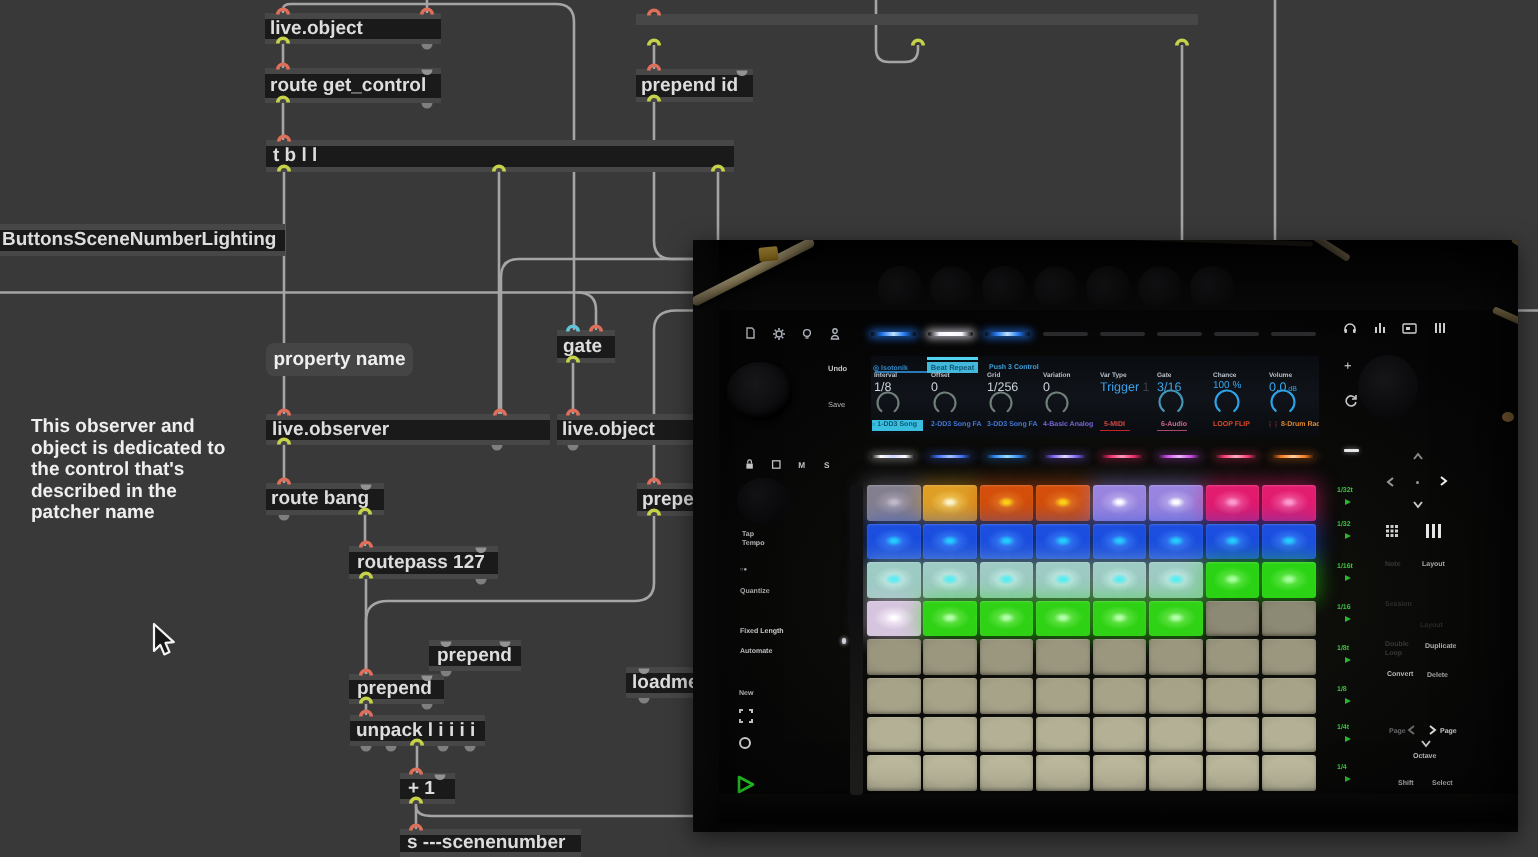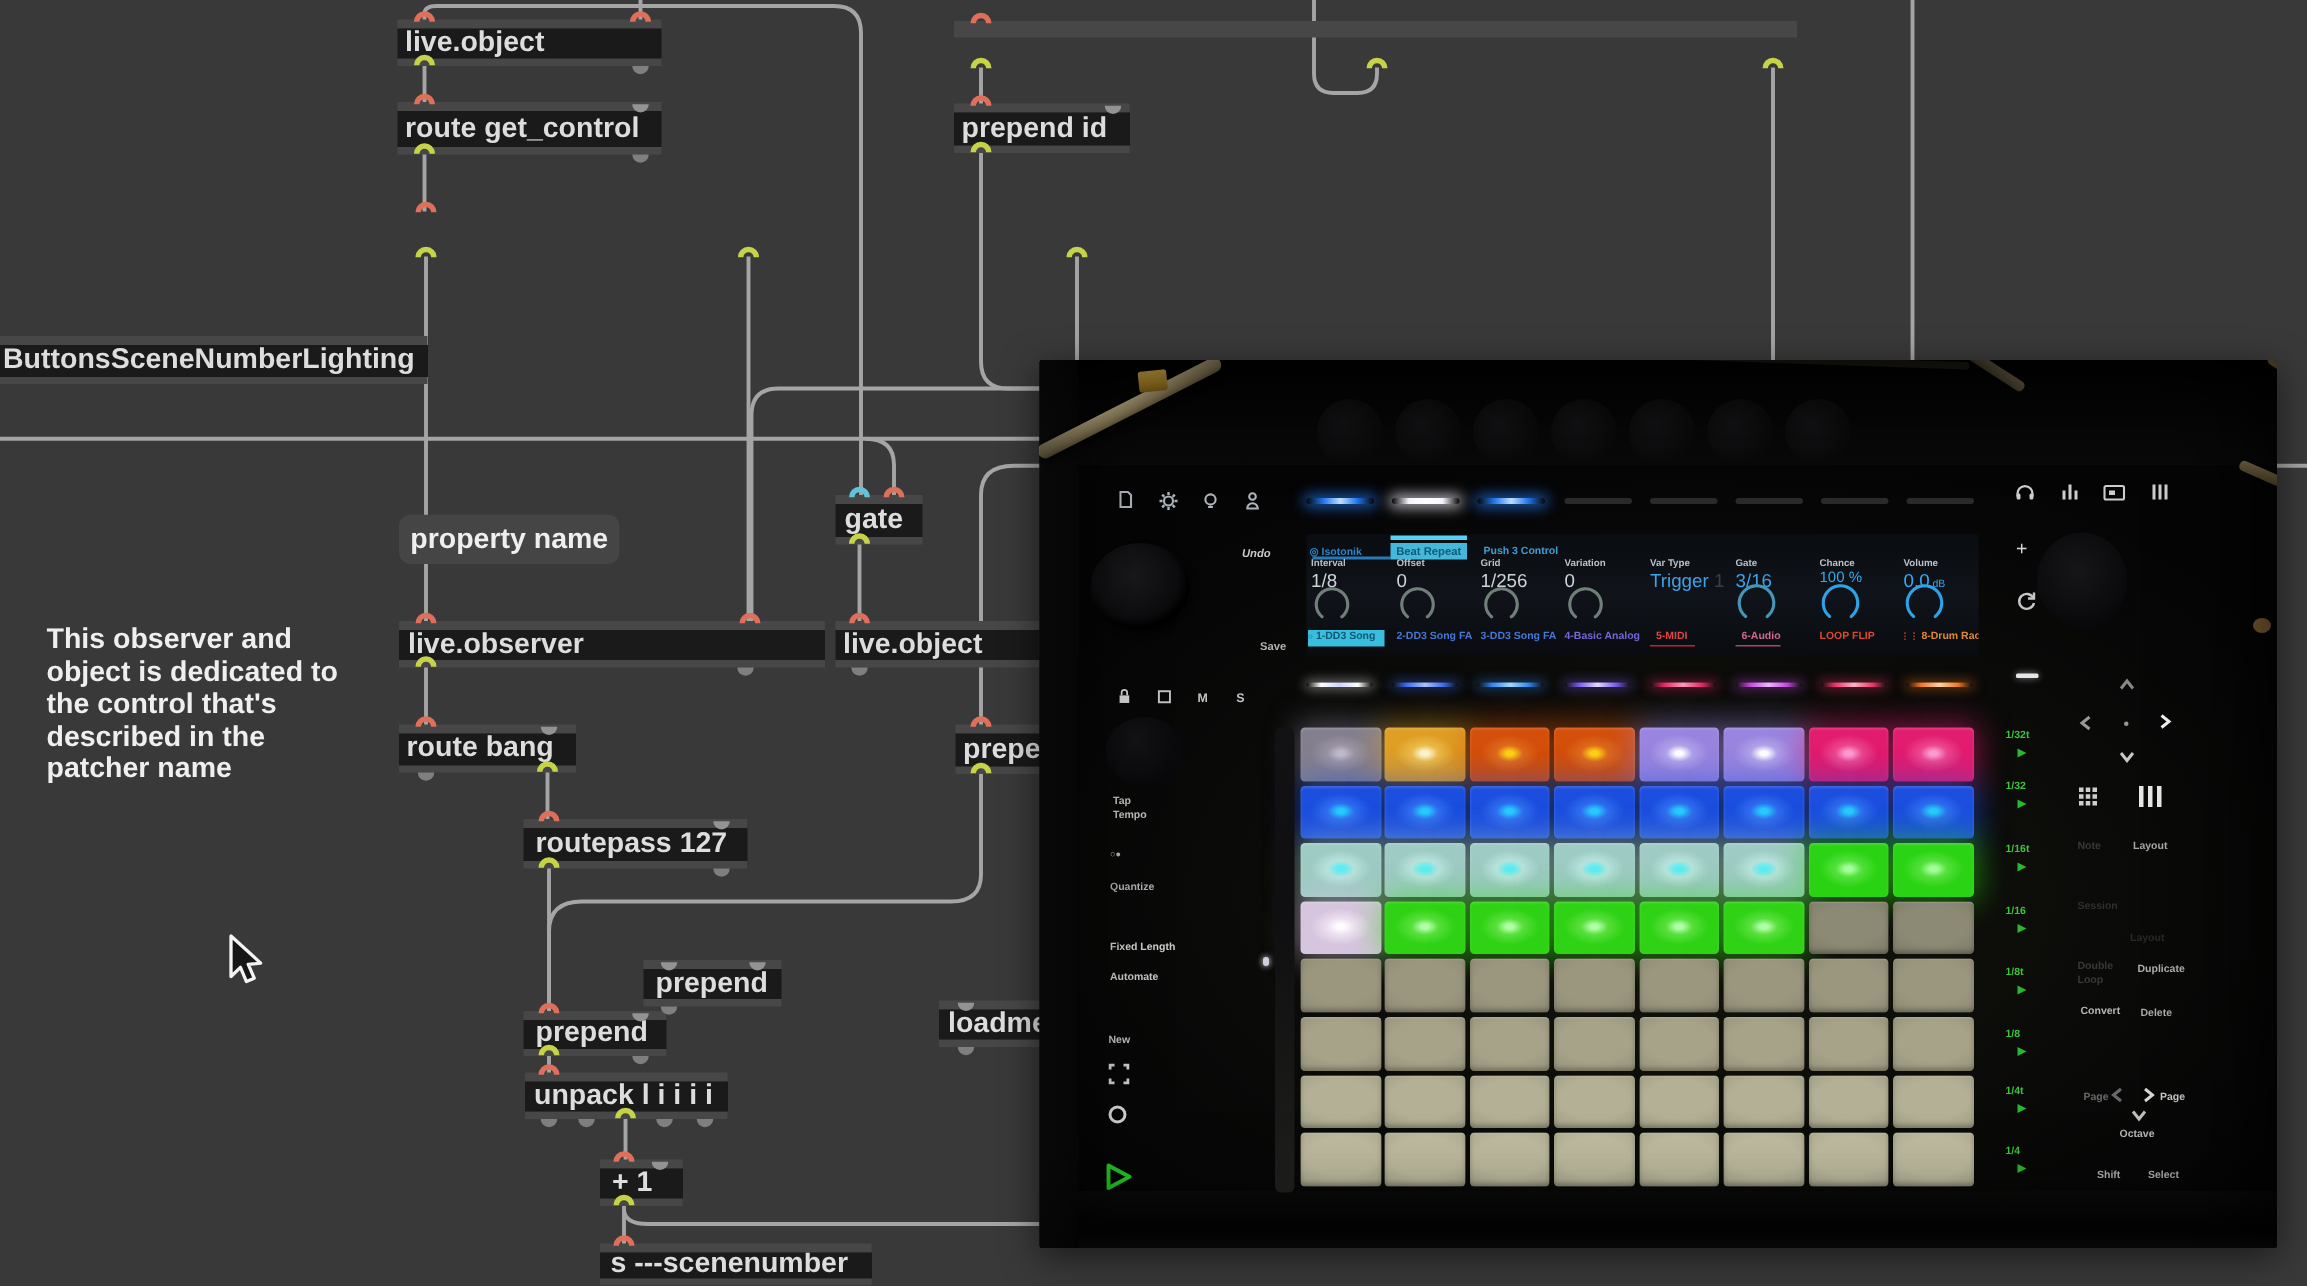"t b l l" div.box { html: none -> <div> <div></div> <div>t b l l</div> <div></div> </div> }
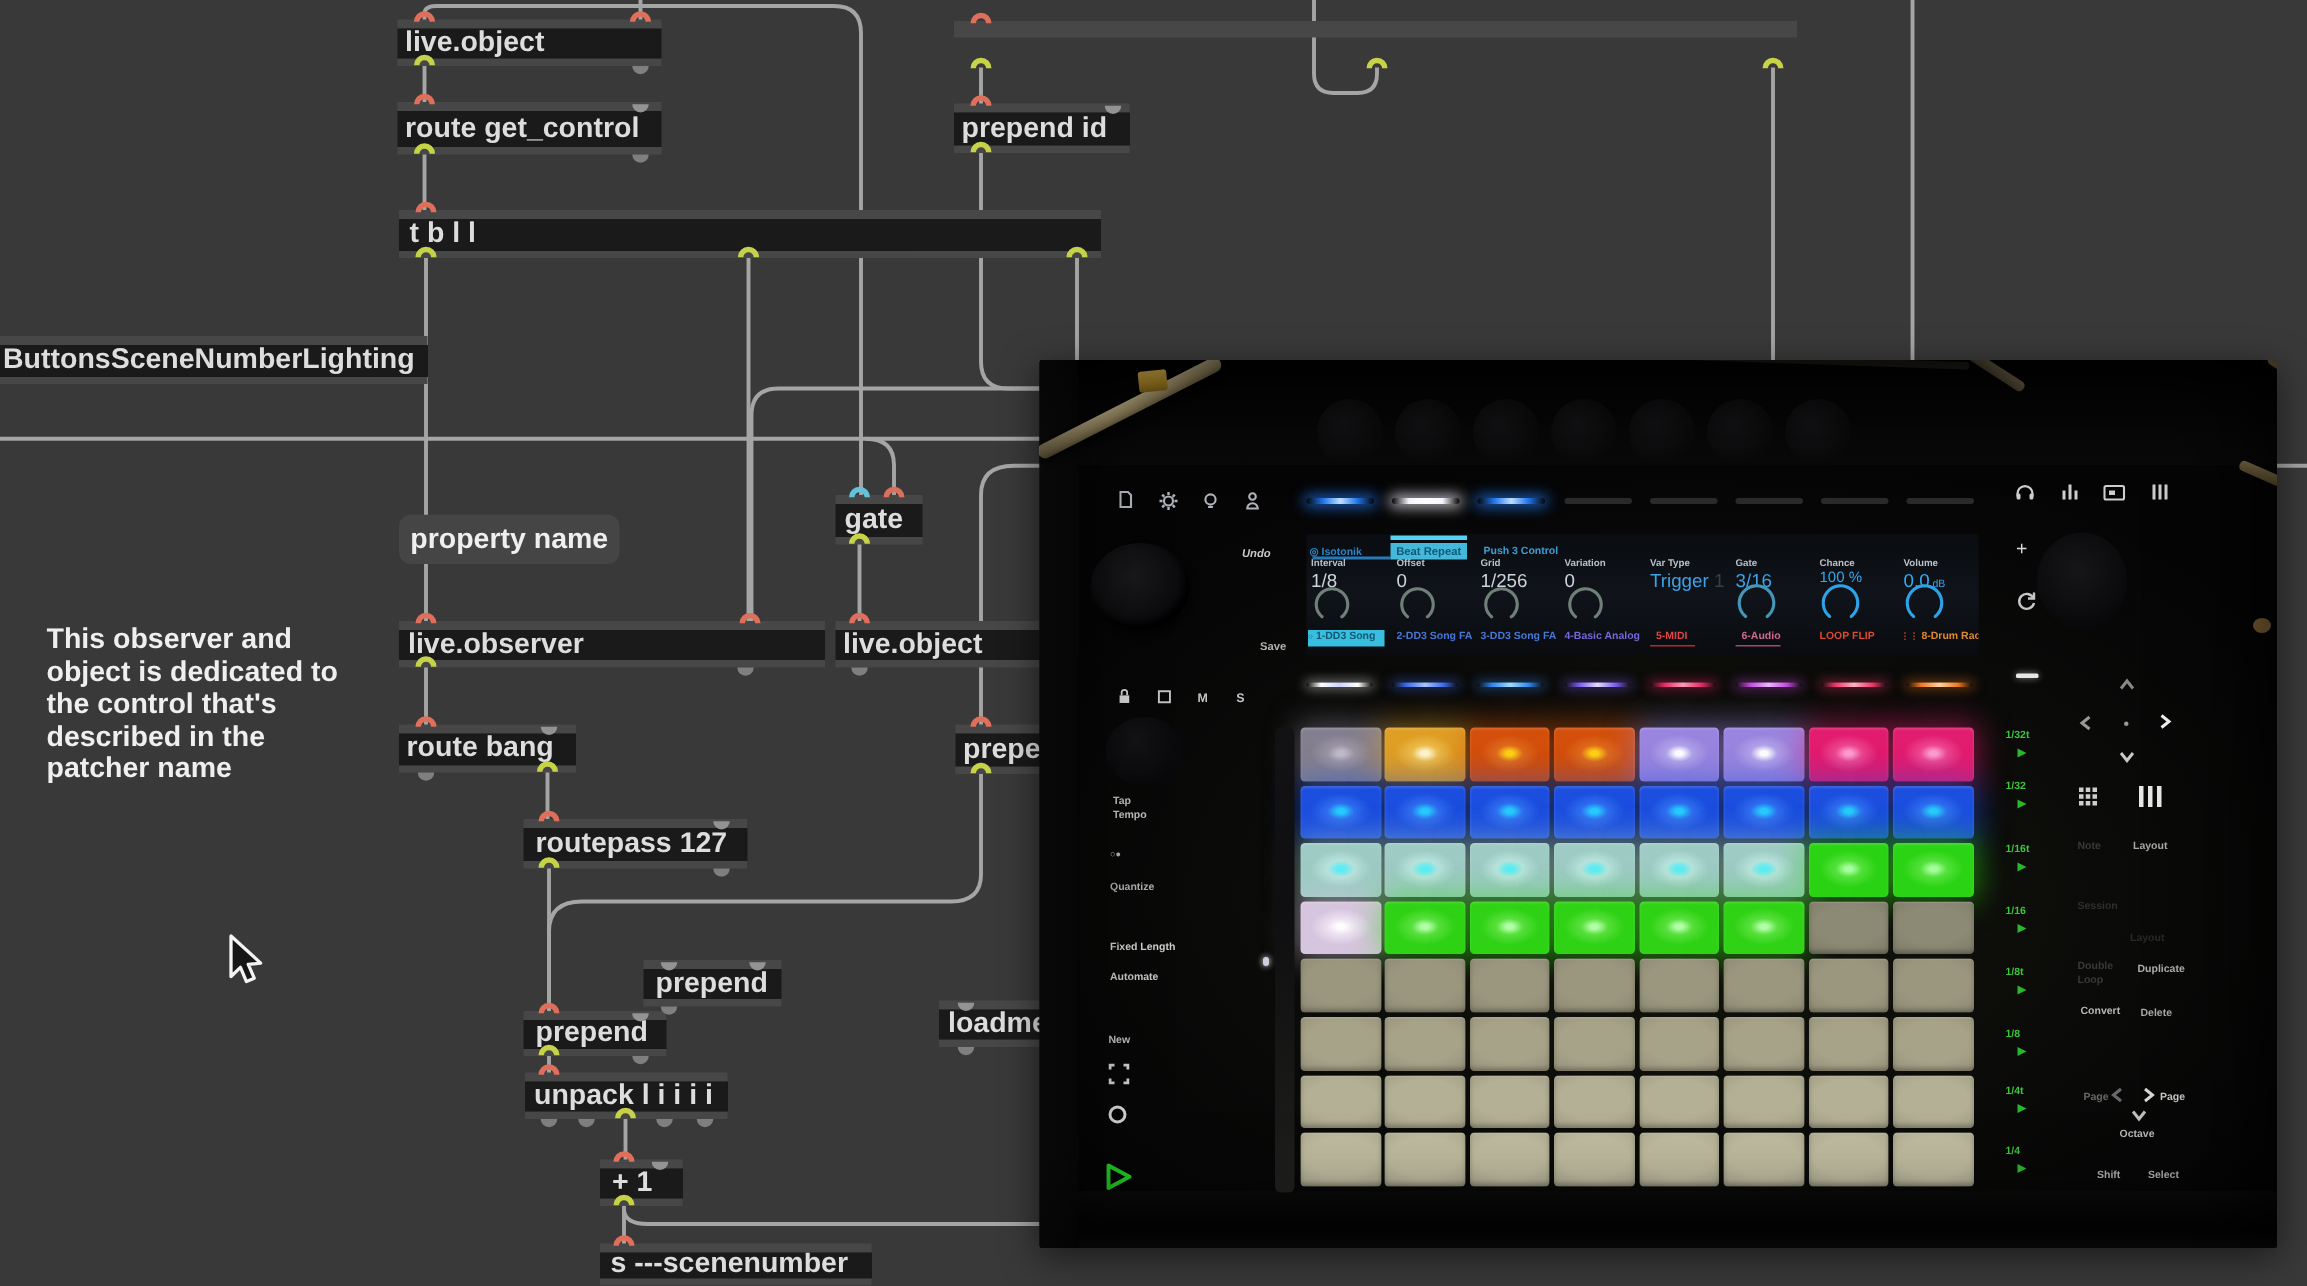"Undo" div { font-style: italic -> none }
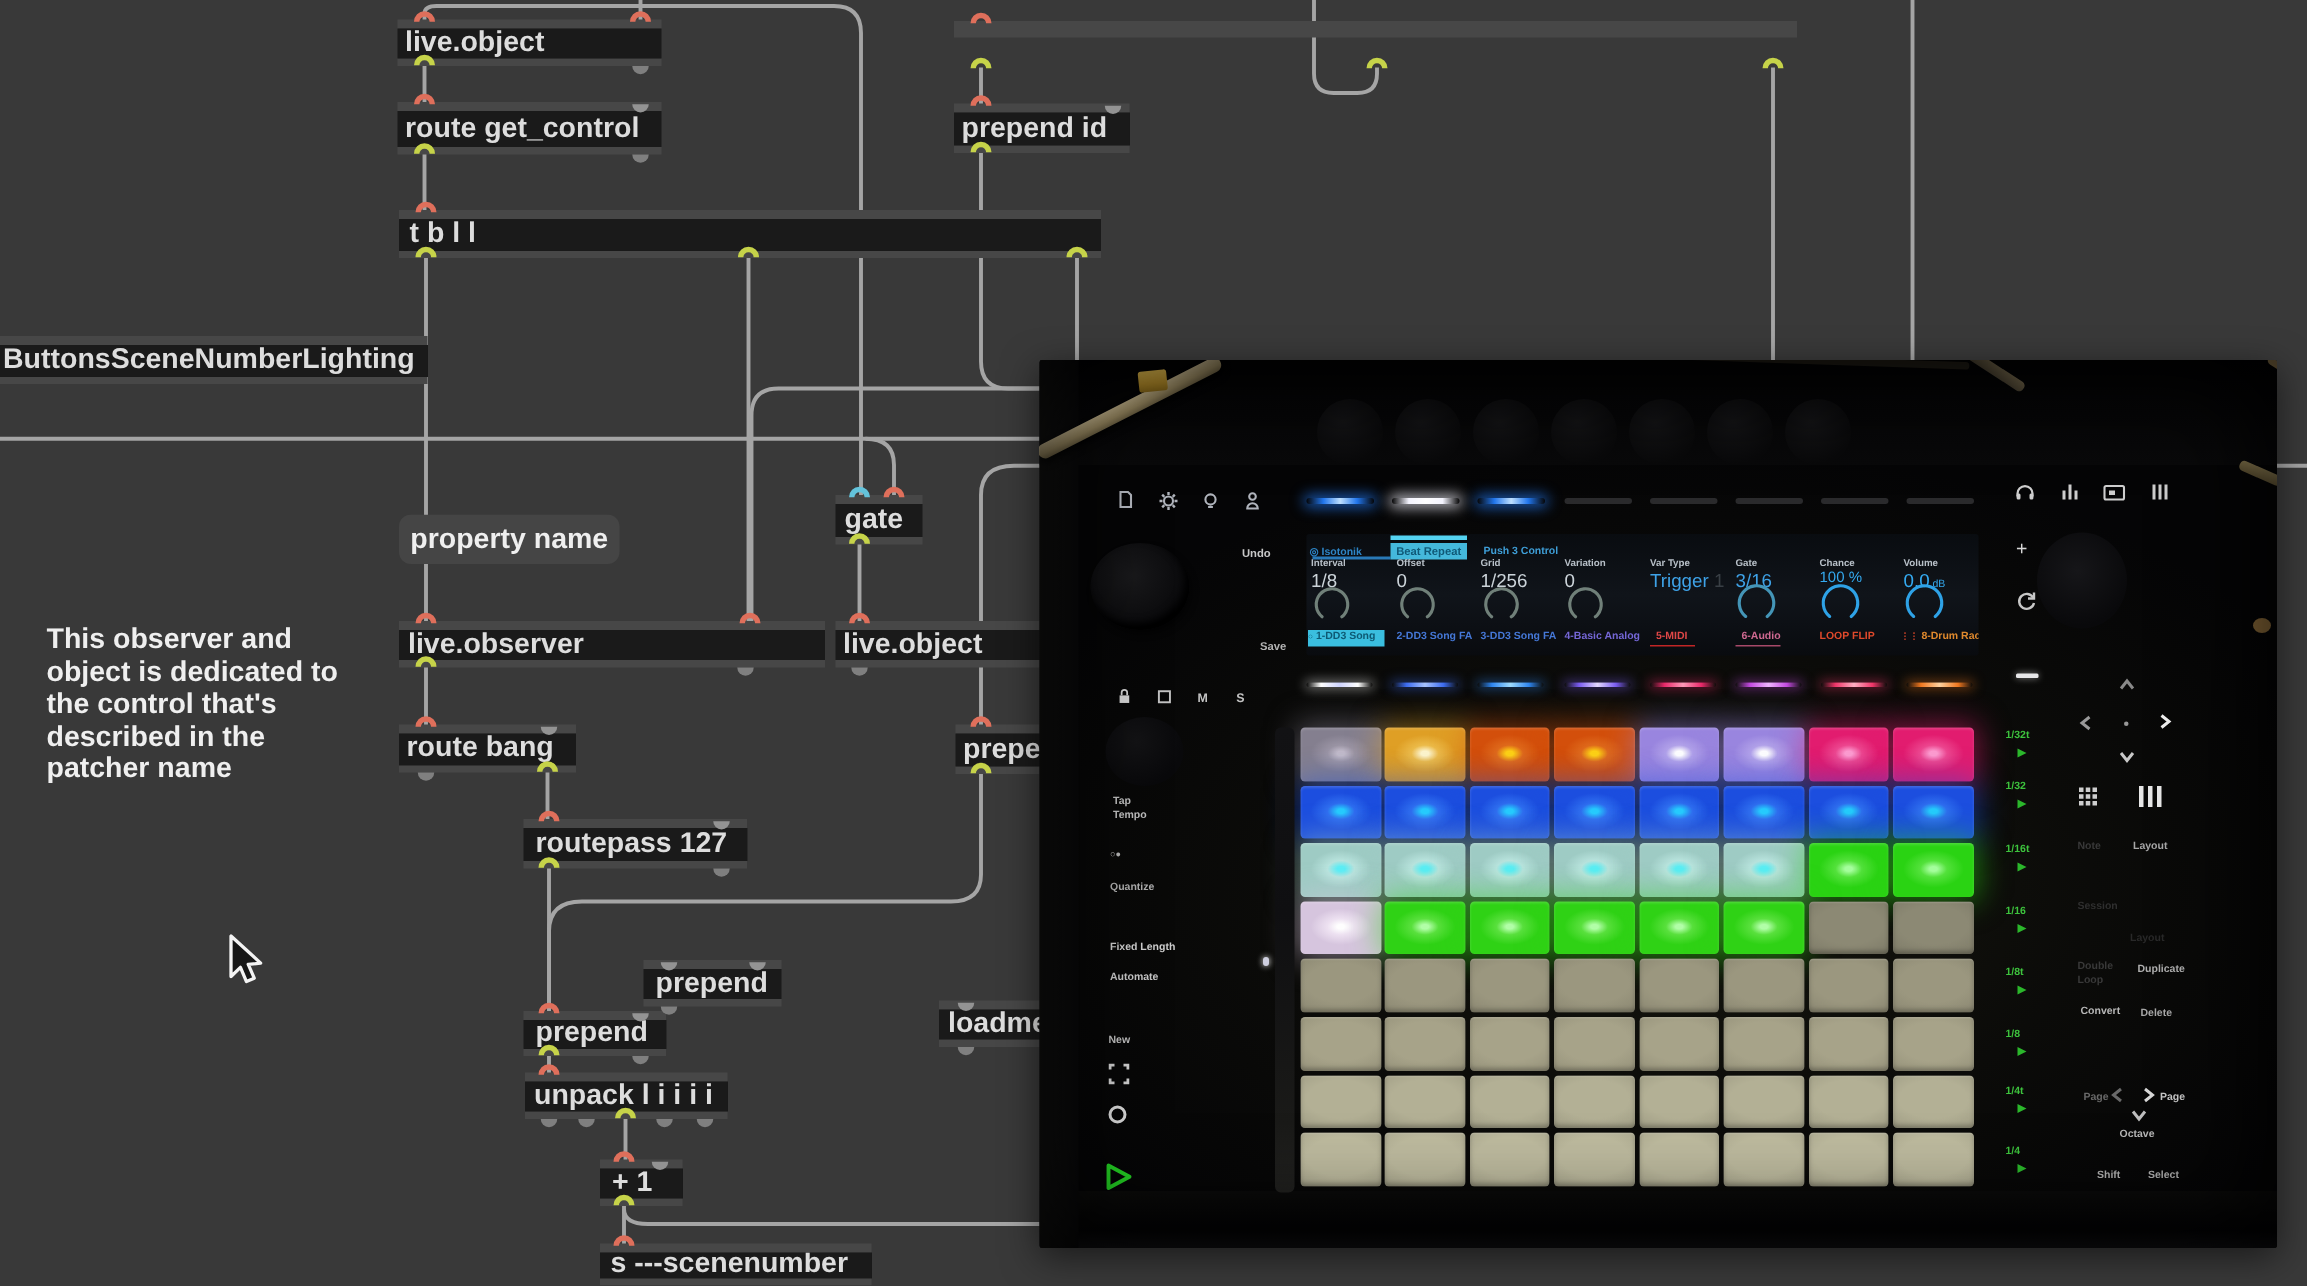"Save" div { font-weight: bold -> normal; margin-left: 12px -> none; top: 186px -> 160px }
